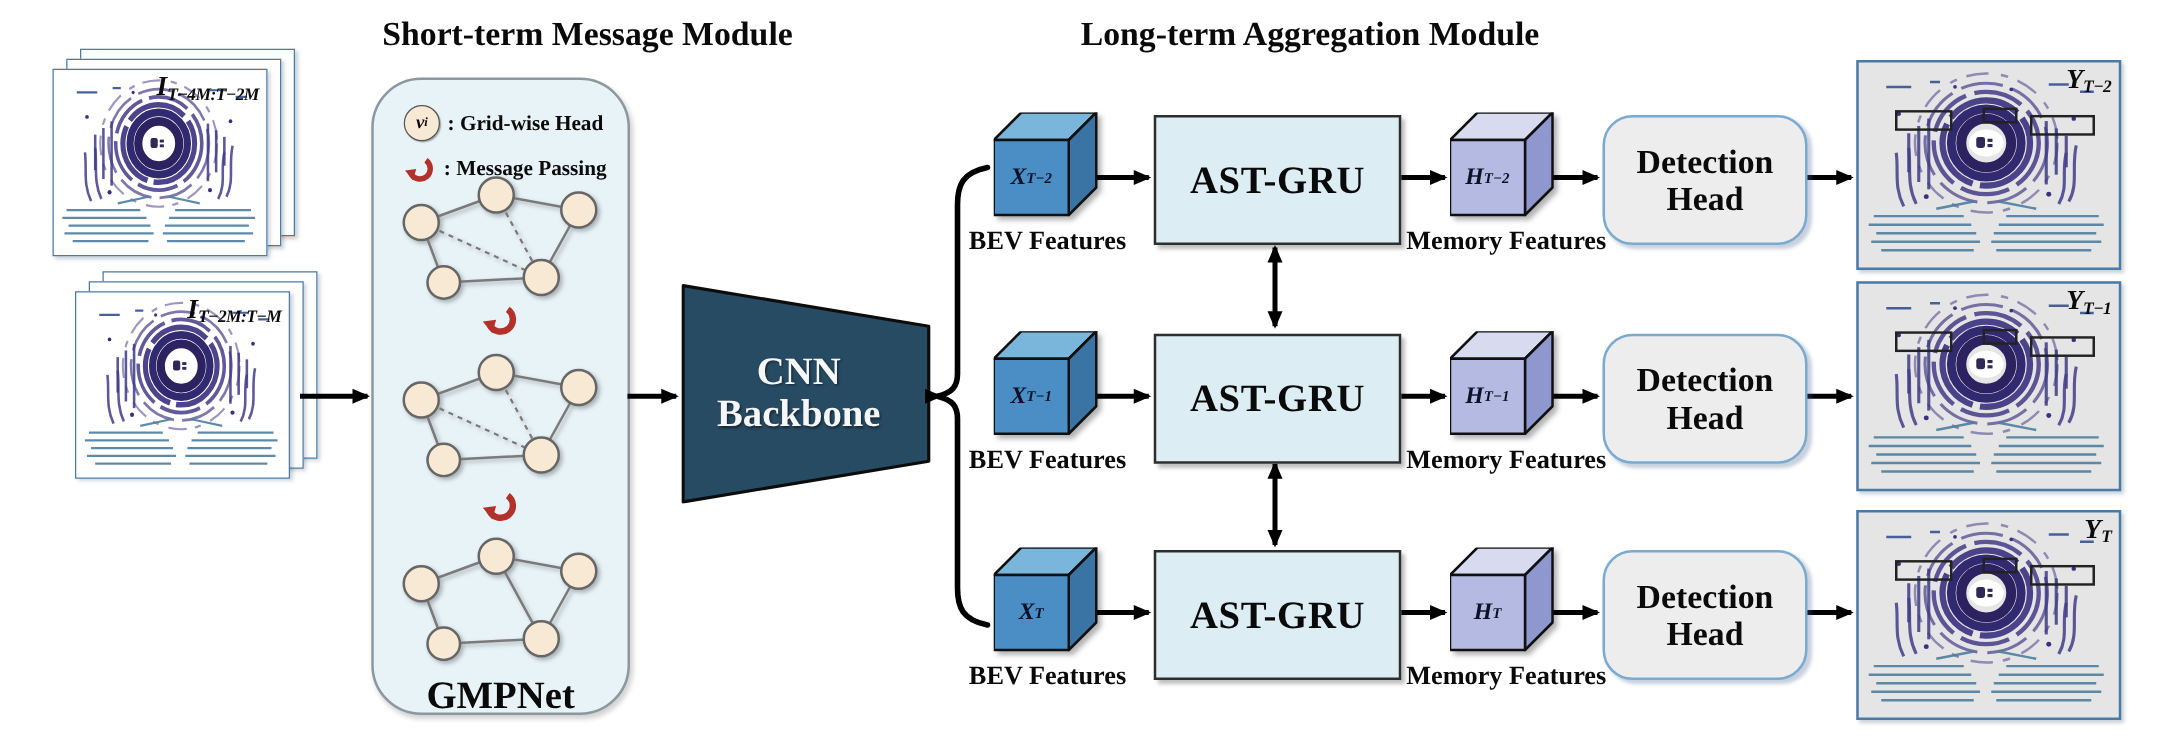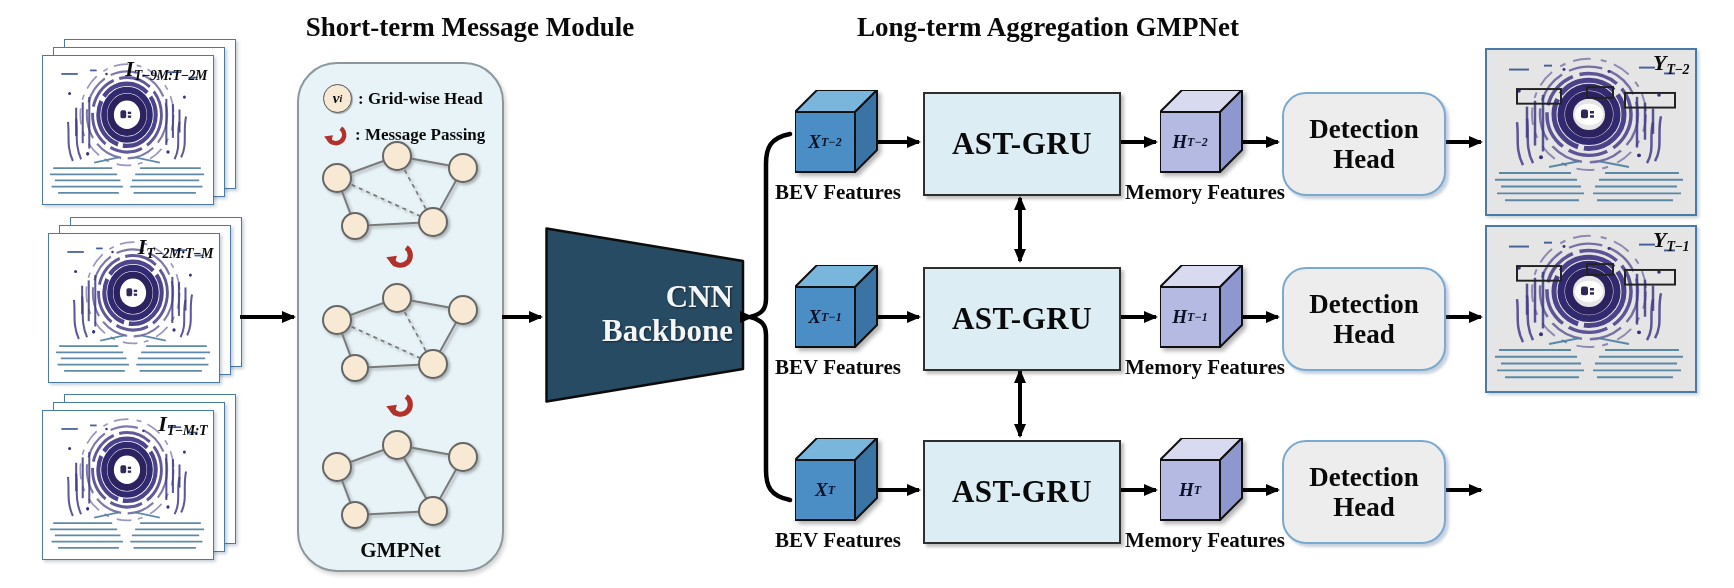"Long-term Aggregation GMPNet" div.abs { text: GMPNet -> Module }
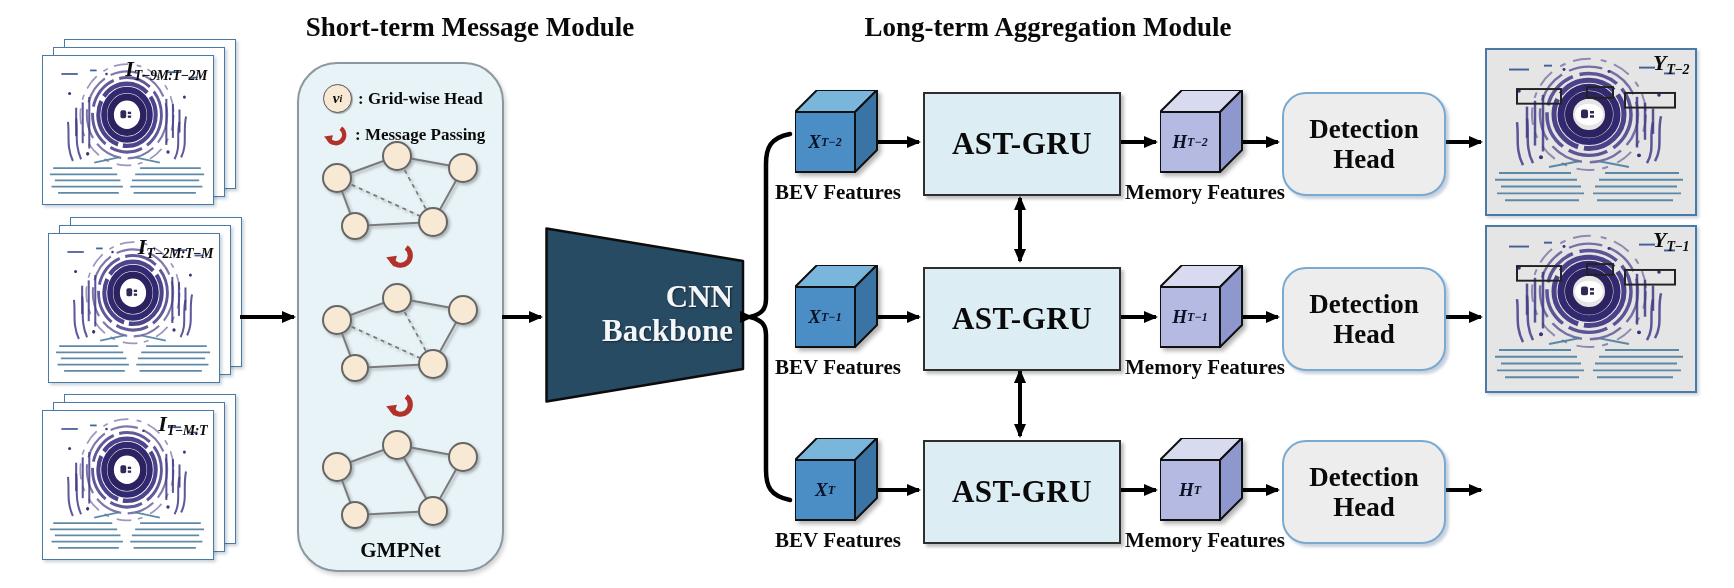"T−9M:T−2M" sub { text: 9M:T -> 4M:T }
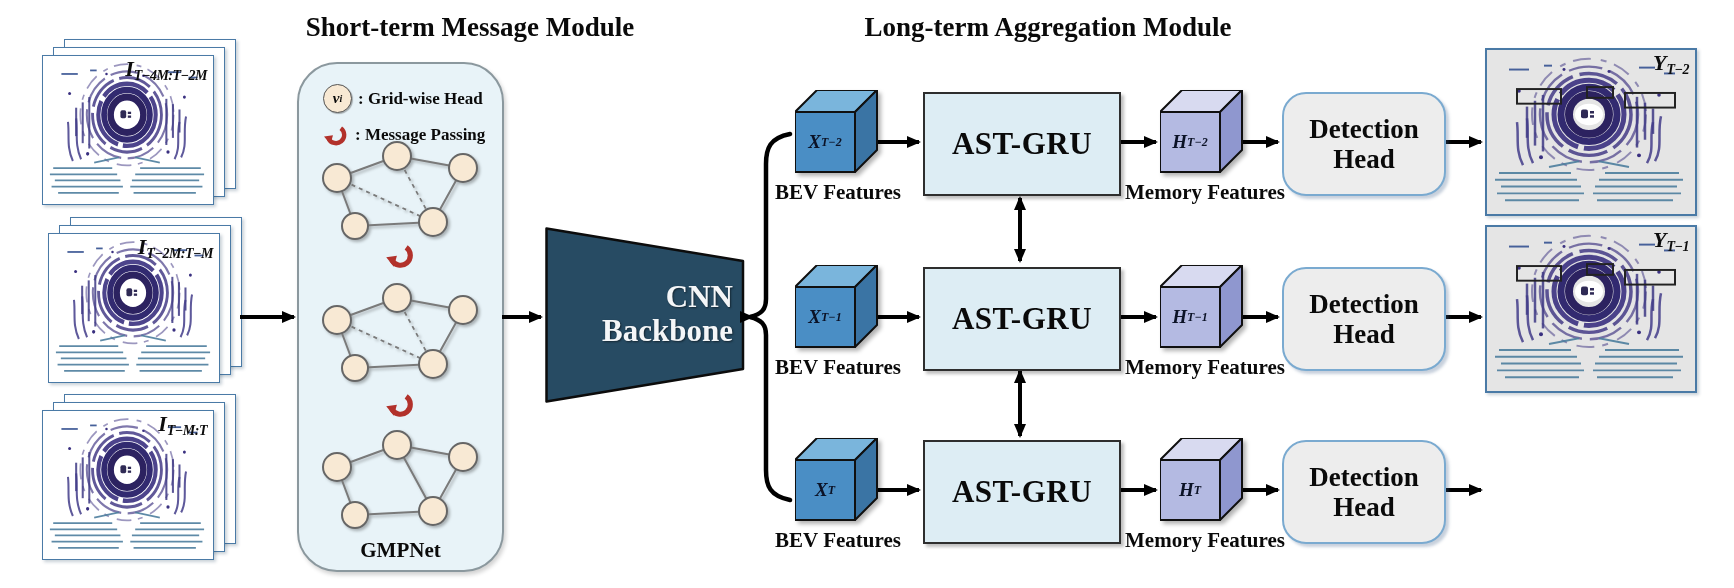"IT−2M:T−M" div.abs { left: 48px -> 60px }
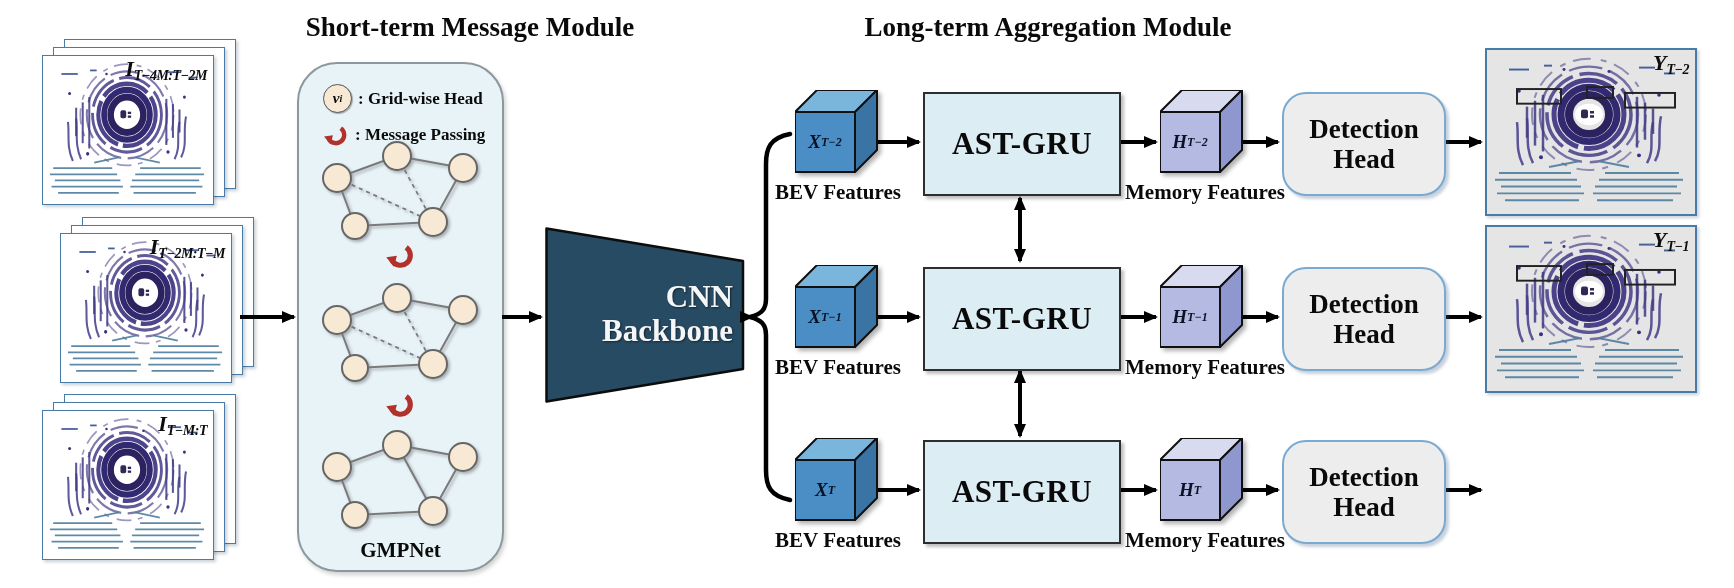"CNN" .cnn-text { text-align: right -> center }
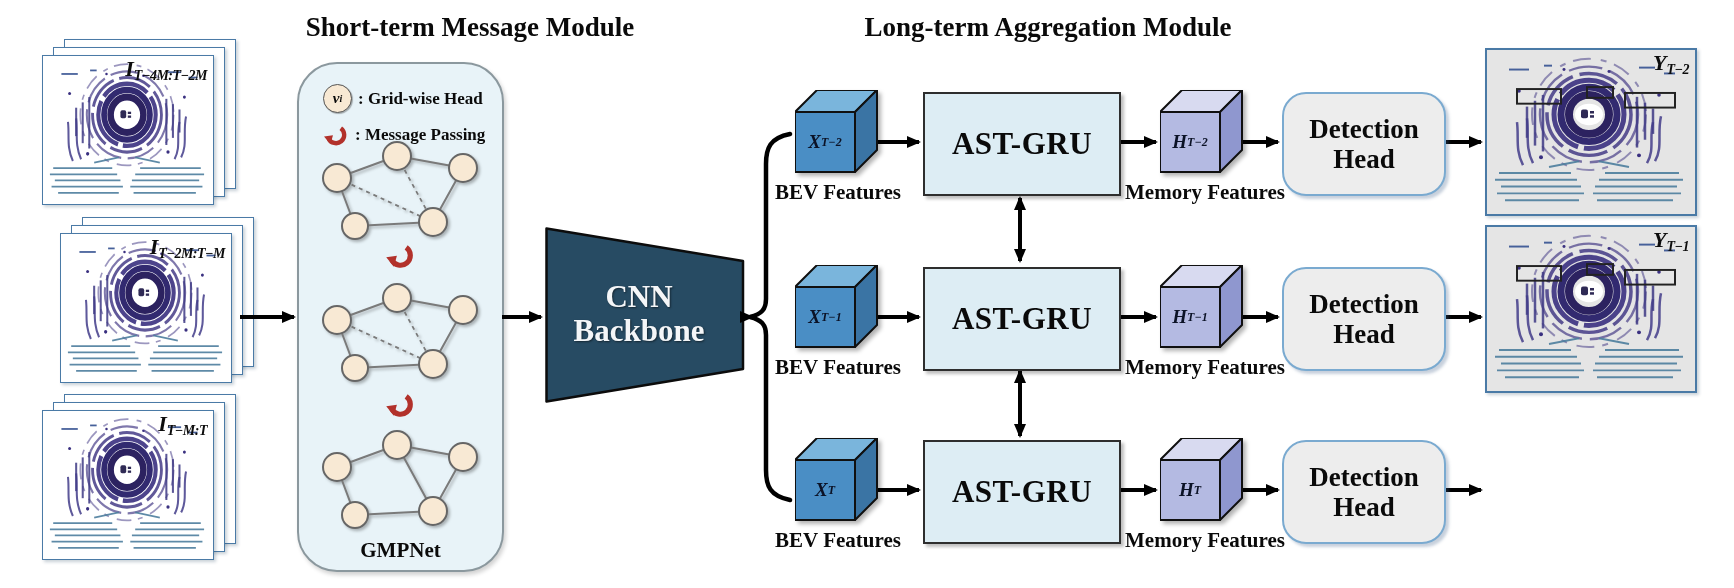"IT−M:T" div.abs { html: <div> <div></div> <div></div> <div> <svg> <use></use> </svg> <div><span>I</span><sub>T−M:T</sub></div> </div> </div> -> none }
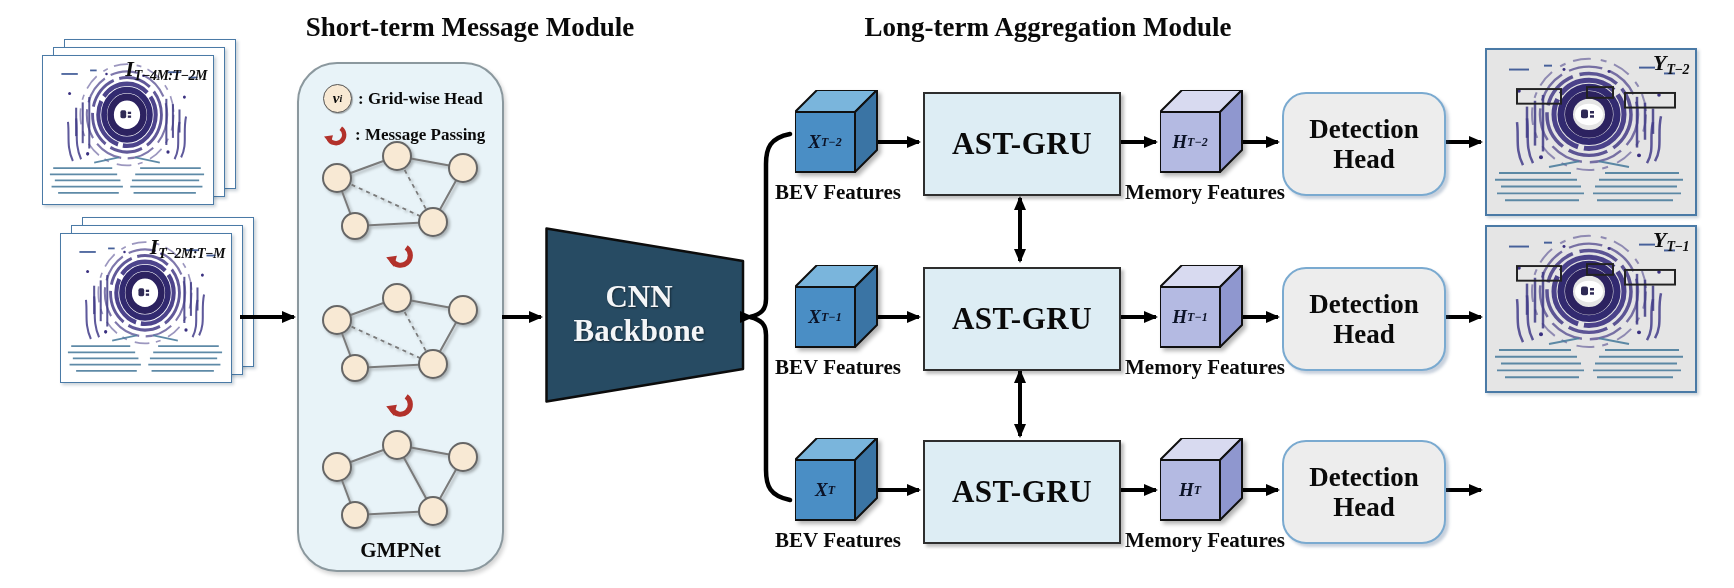"YT" div.out-frame { html: none -> <div> <svg> <use></use> <use></use> </svg> <div><span>Y</span><sub>T</sub></div> </div> }
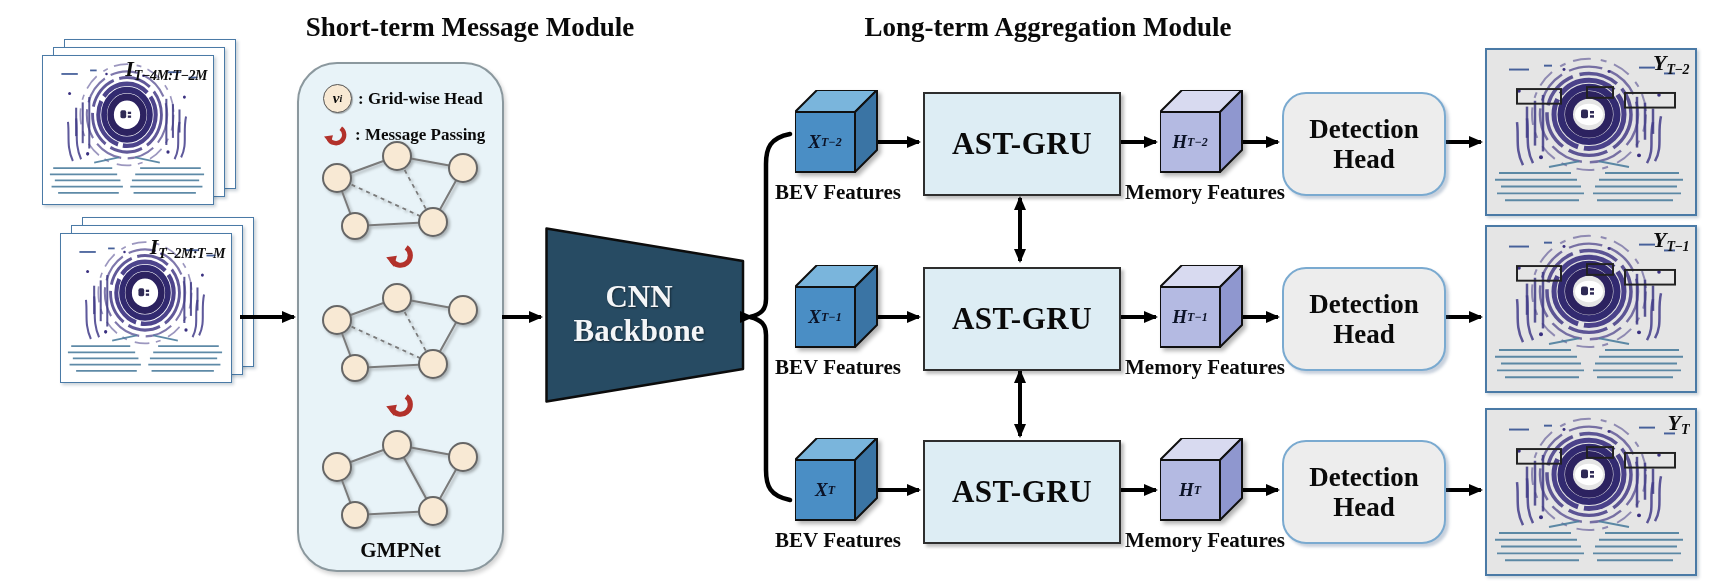"GMPNet" .gmpnet-label { font-size: 21px -> 31px }
